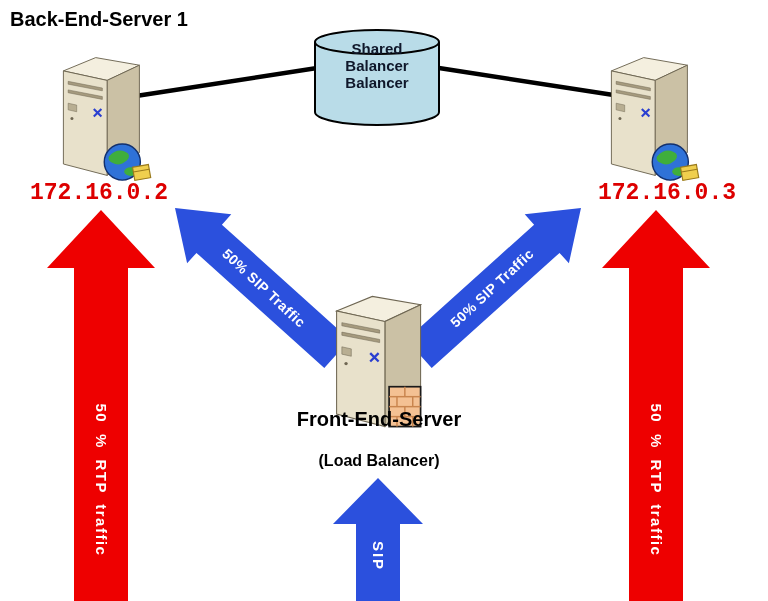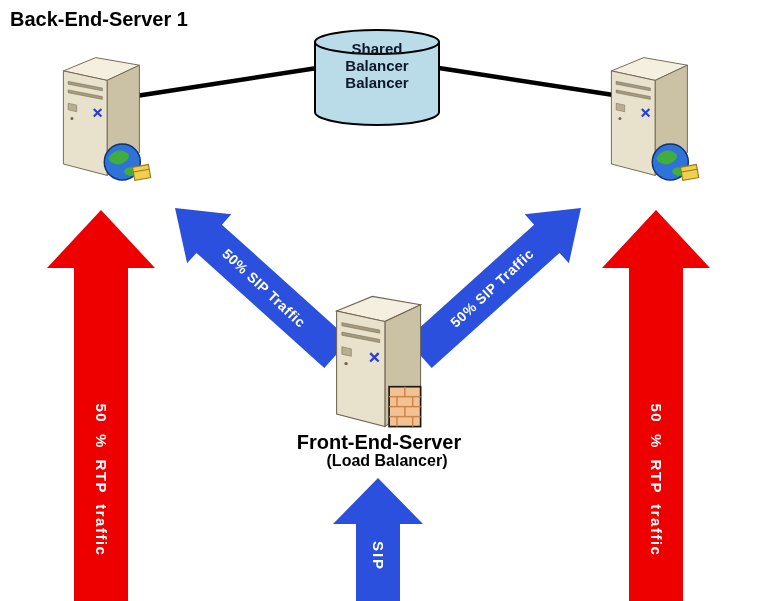"172.16.0.2" div.ip { html: none -> <div>172.16.0.2</div> }
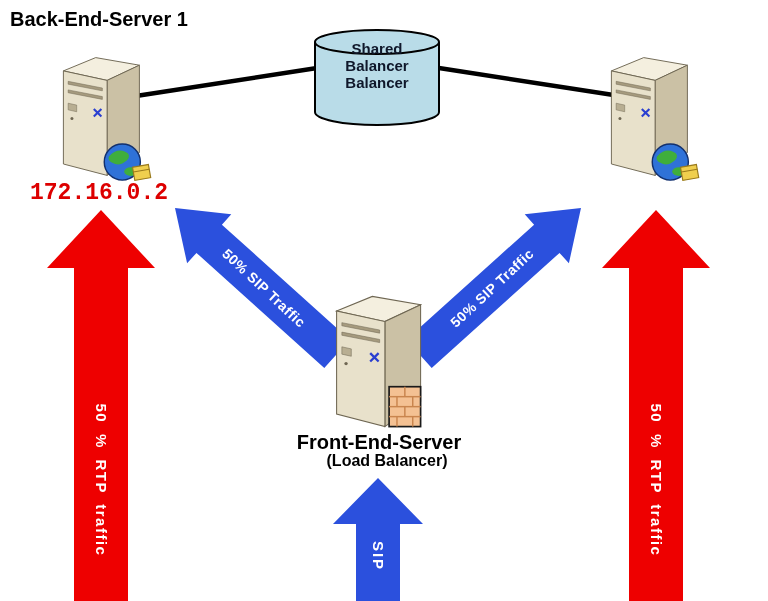"172.16.0.3" div.ip { html: none -> <div>172.16.0.3</div> }
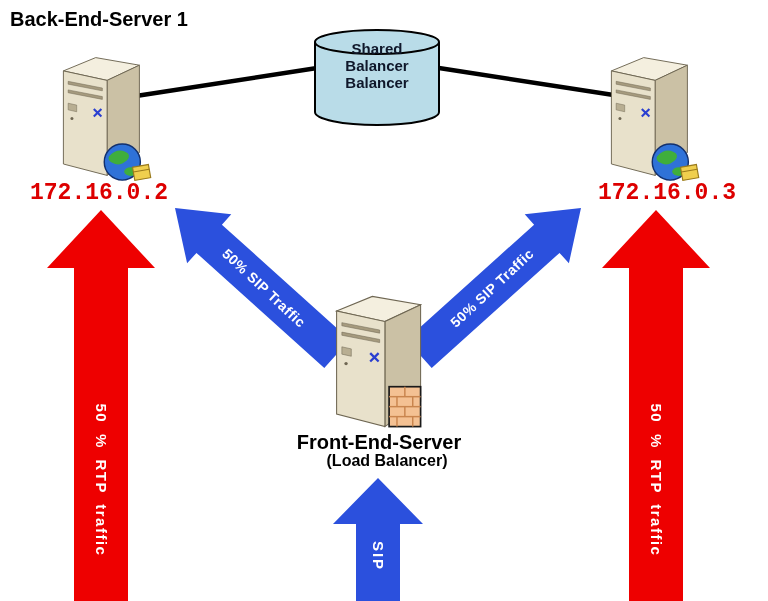"Front-End-Server" div.lbl { top: 431px -> 408px }
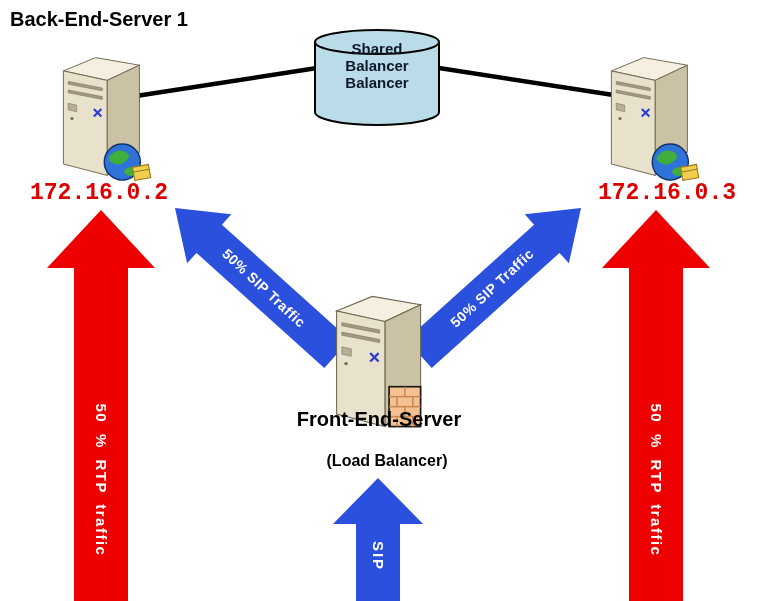"(Load Balancer)" div.lbl { margin-left: 8px -> none }
